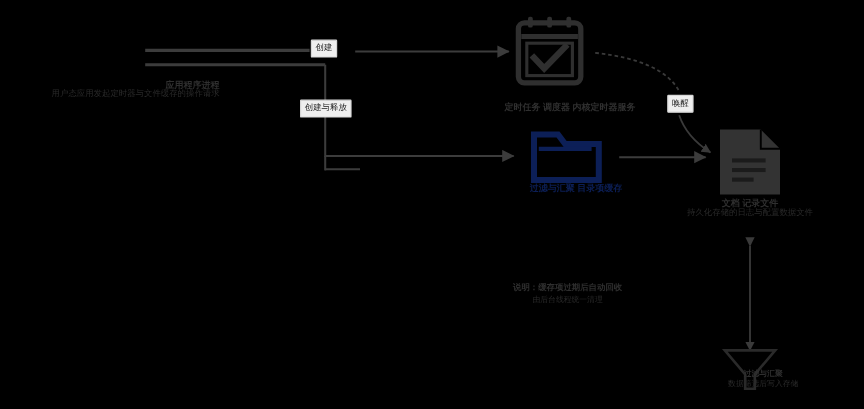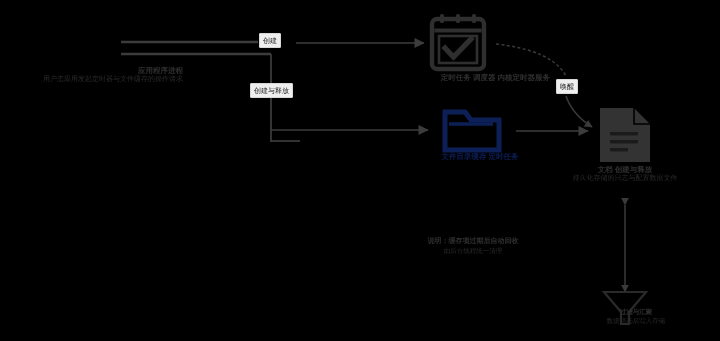"定时任务 调度器 内核定时器服务" #calendar-caption { text-align: right -> none; top: 73px -> 85px }
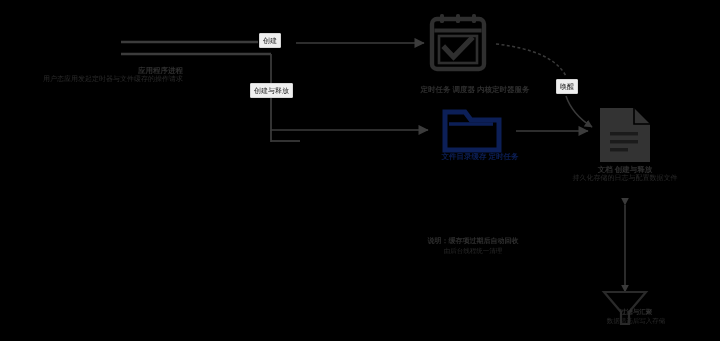"文件目录缓存 定时任务" span.cap-title { text: 文件目录缓存 定时任务 -> 过滤与汇聚 目录项缓存 }
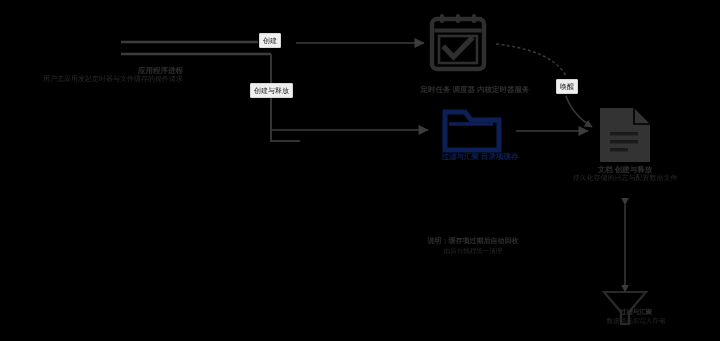"文档 创建与释放" span.cap-title { text: 创建与释放 -> 记录文件 }
